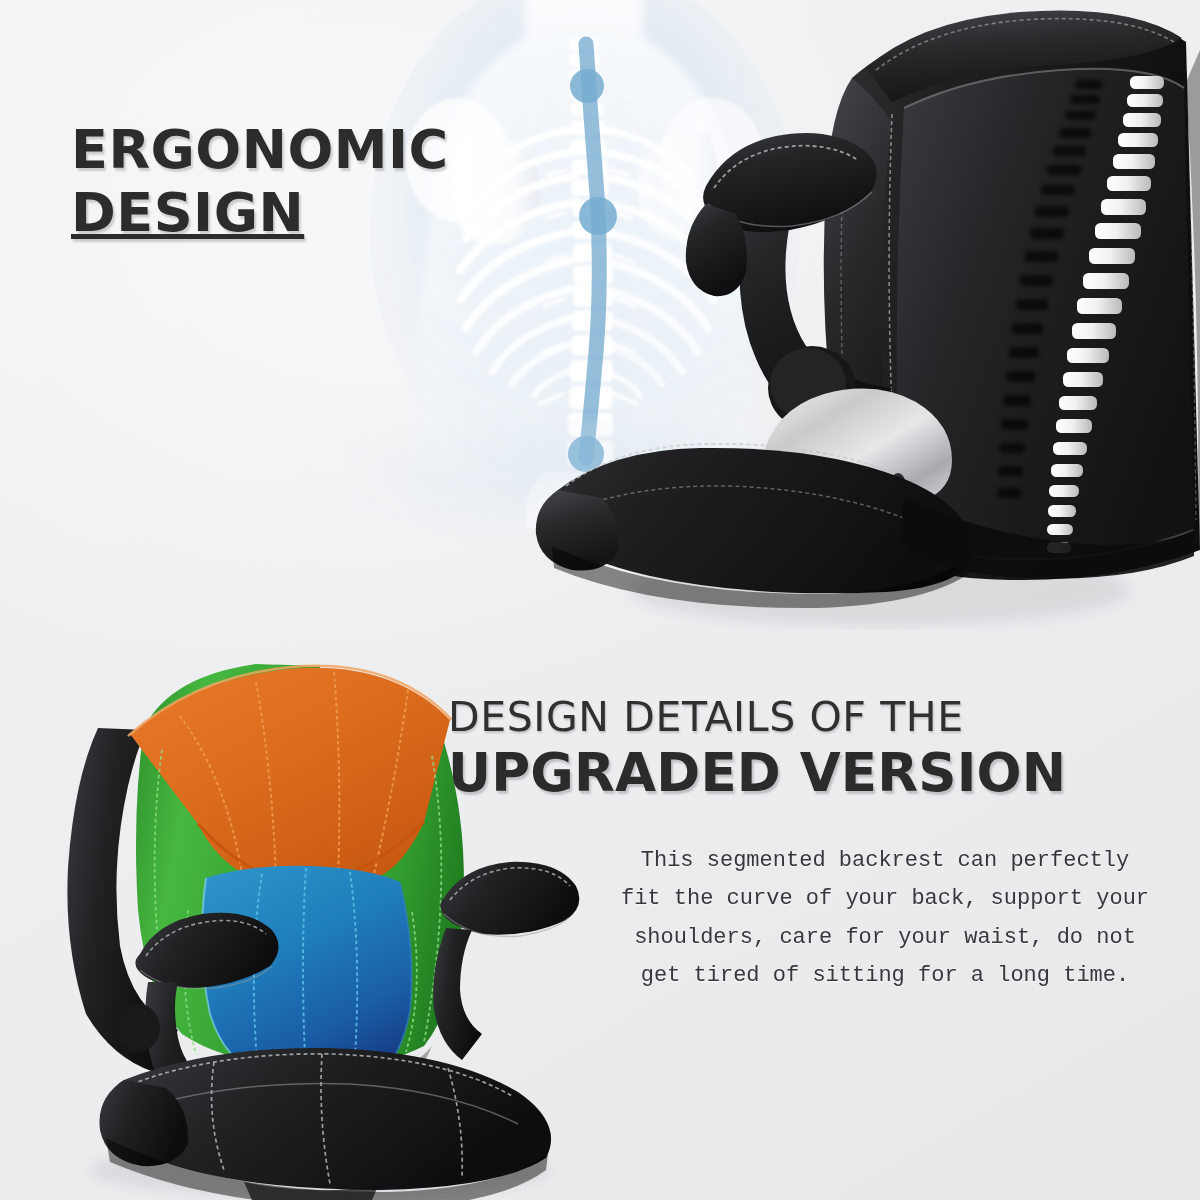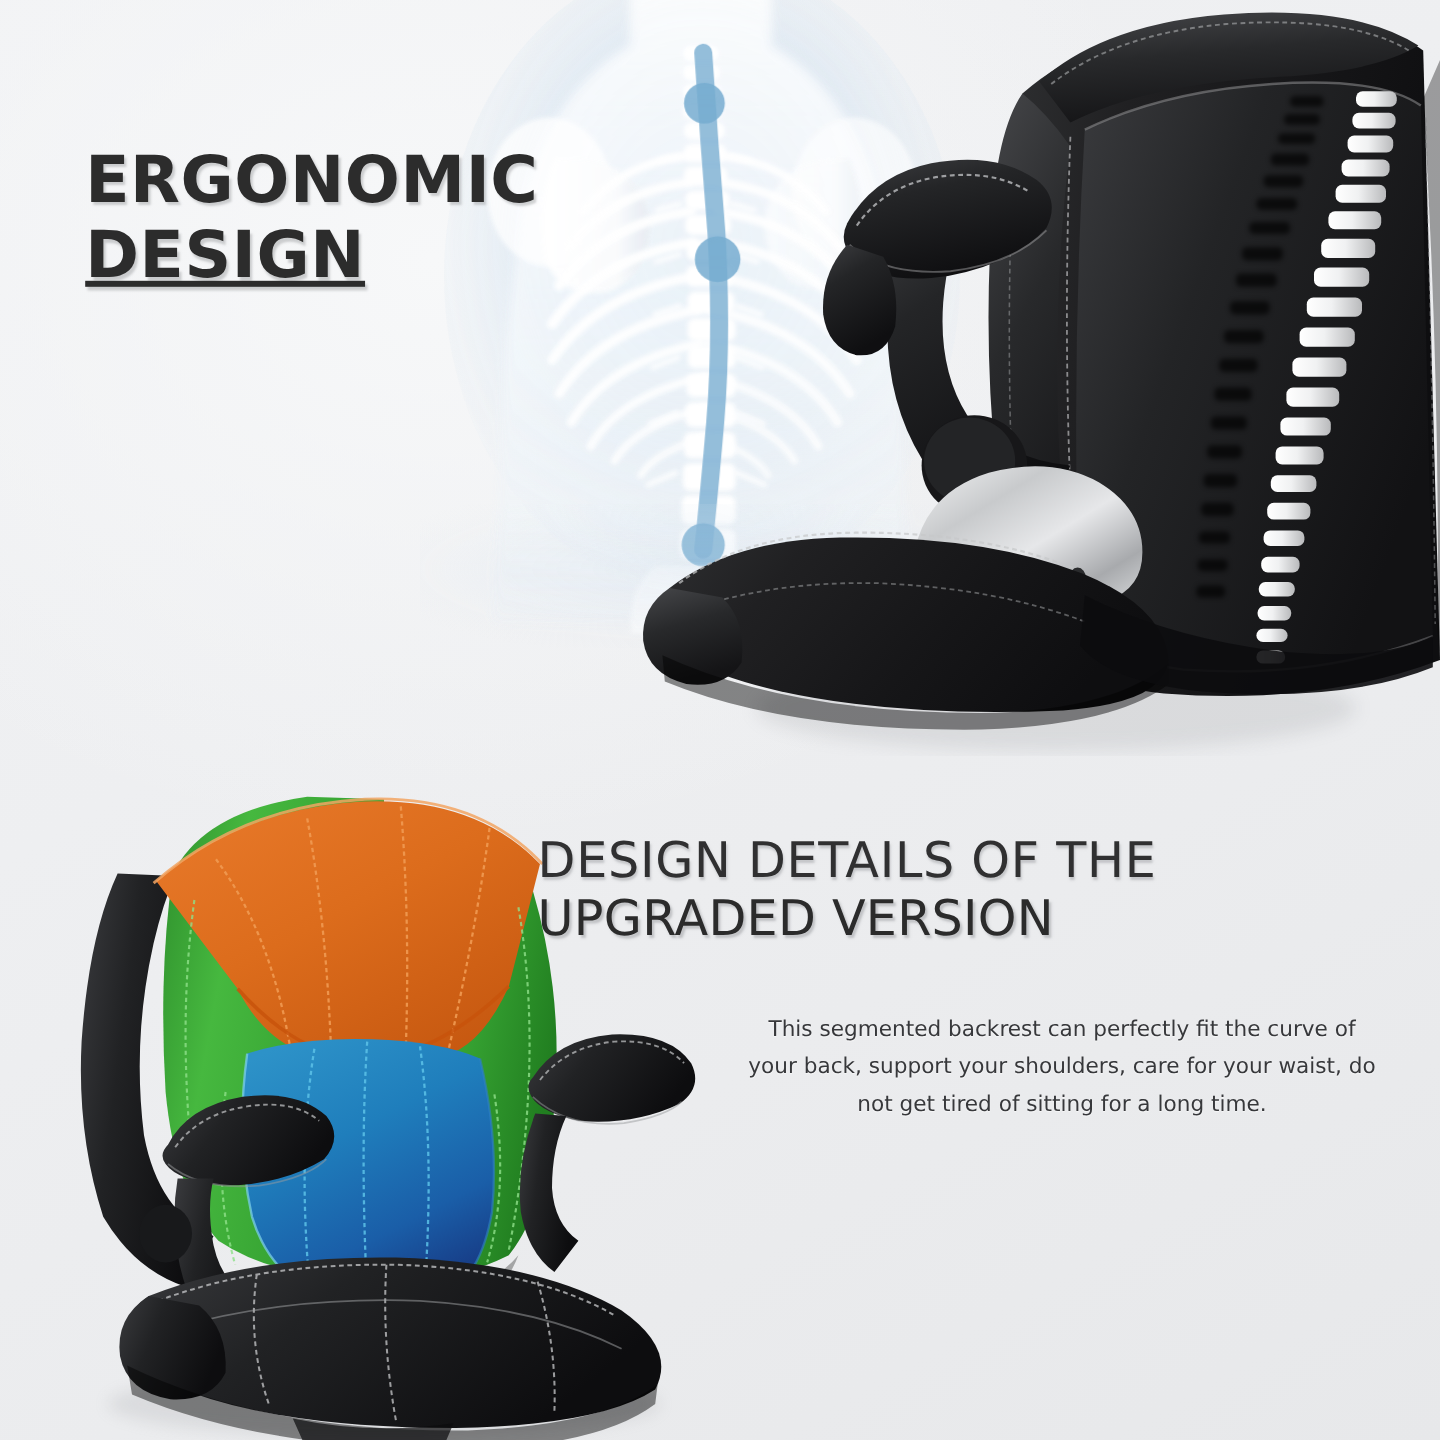"UPGRADED VERSION" #headline-upgraded .main { font-size: 41px -> 53px; font-weight: normal -> bold }
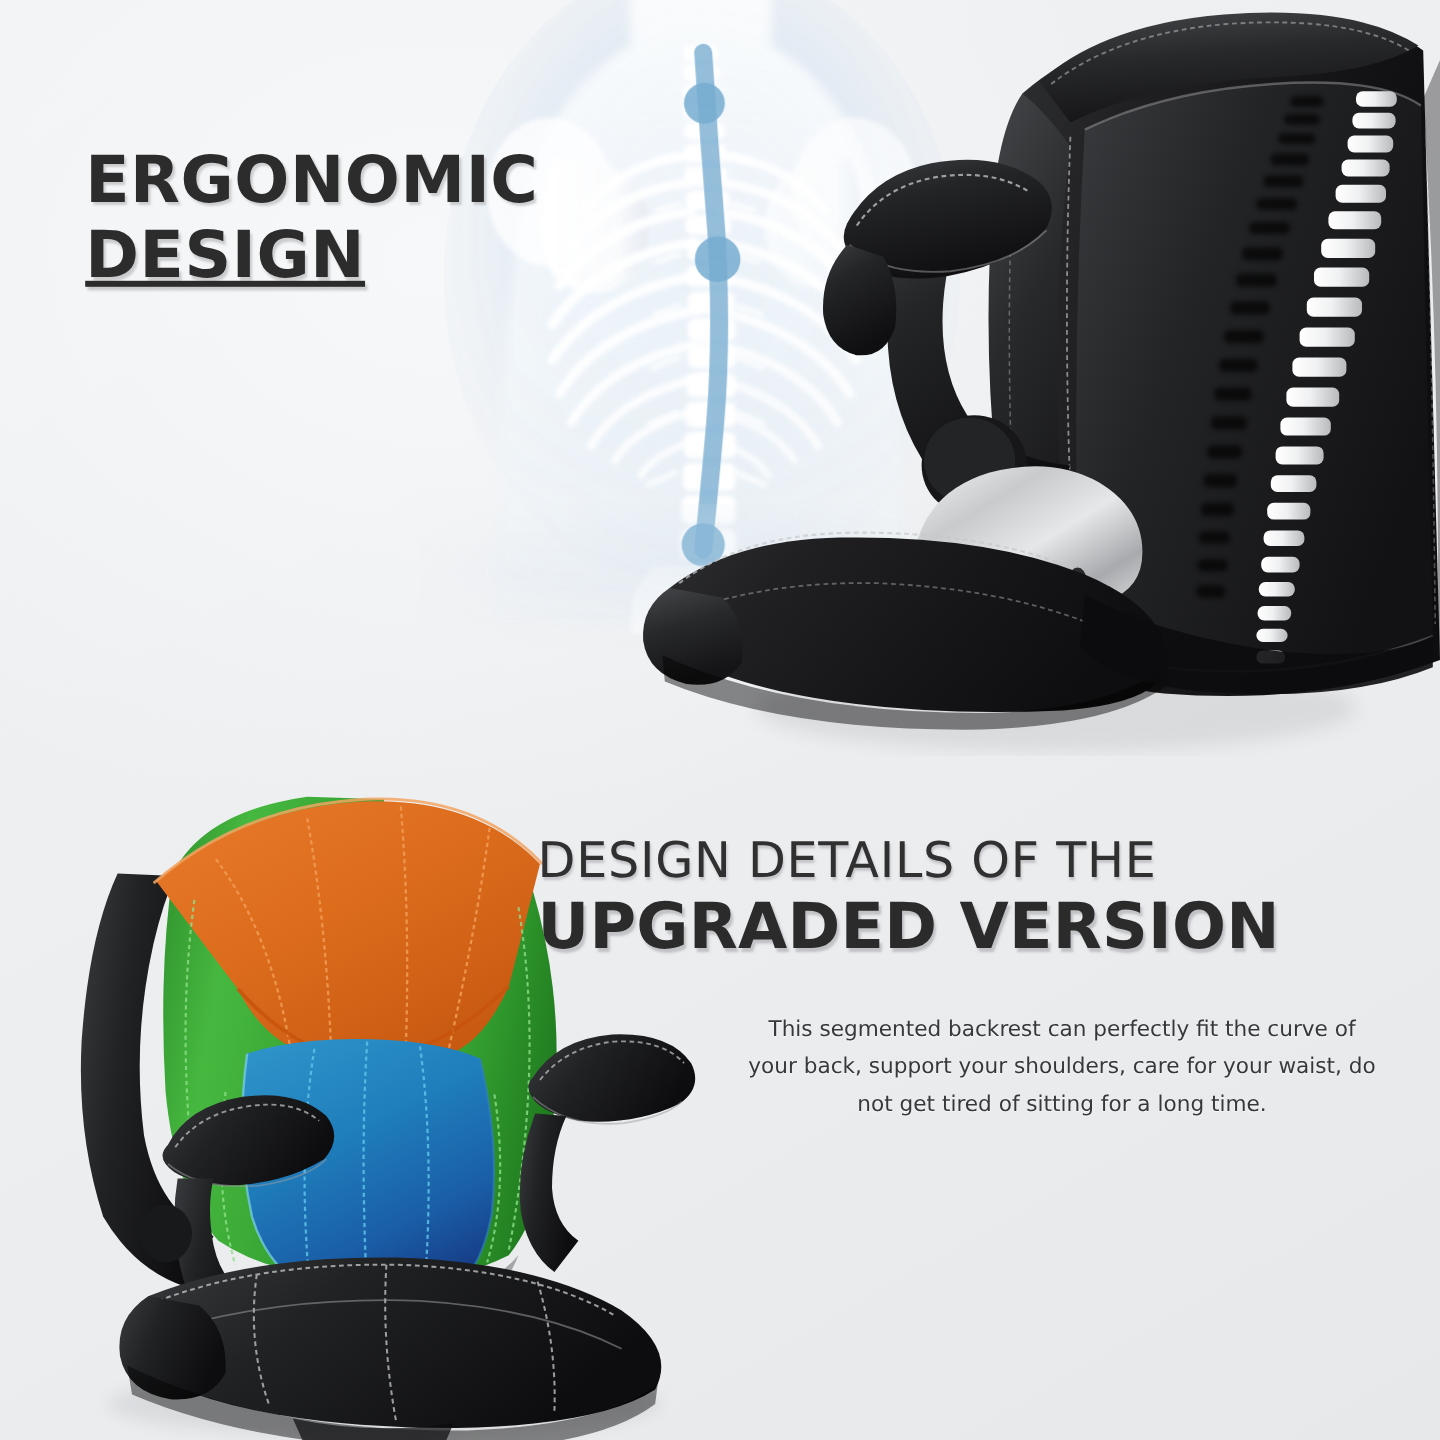"This segmented backrest can perfectly" #para-upgraded { font-family: none -> Liberation Mono, monospace; font-size: 18px -> 22px }
